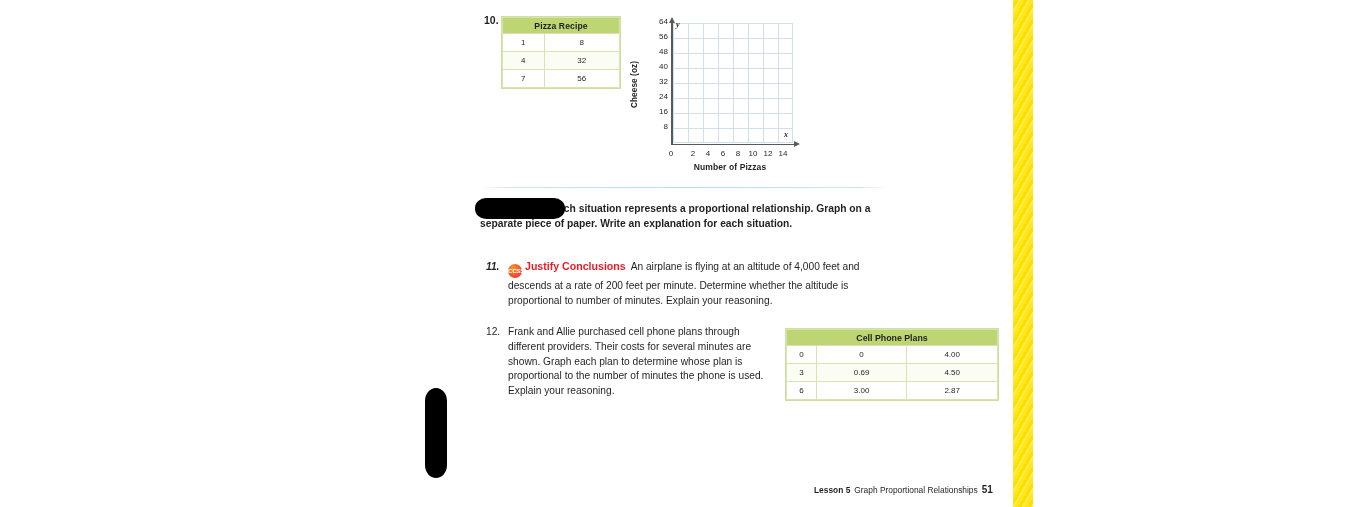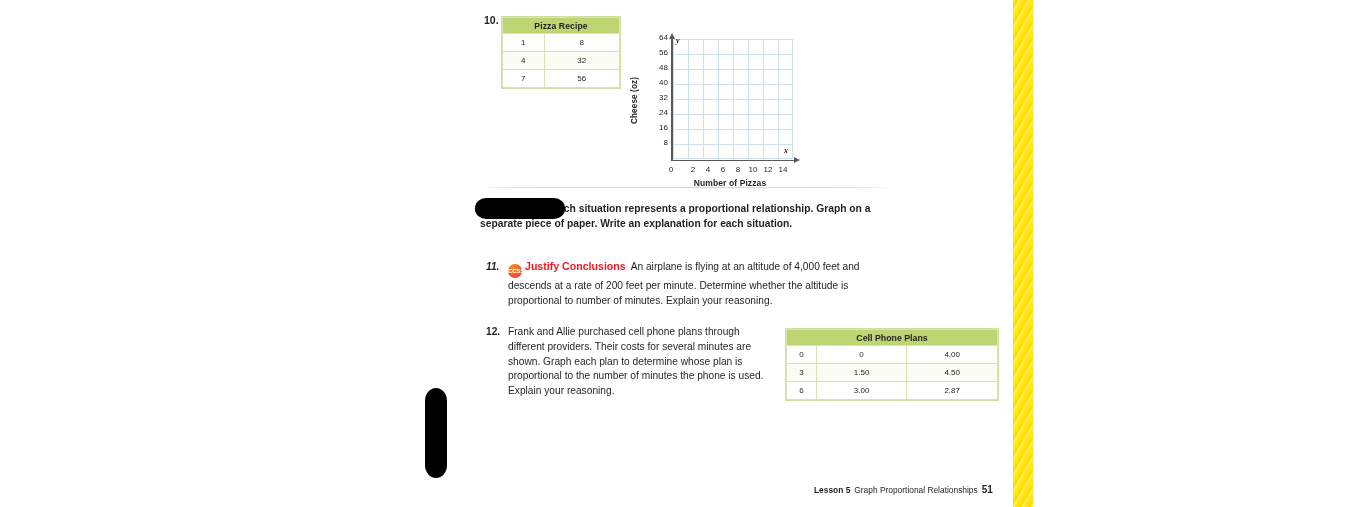"64" #graph-wrap { top: 16px -> 0px }
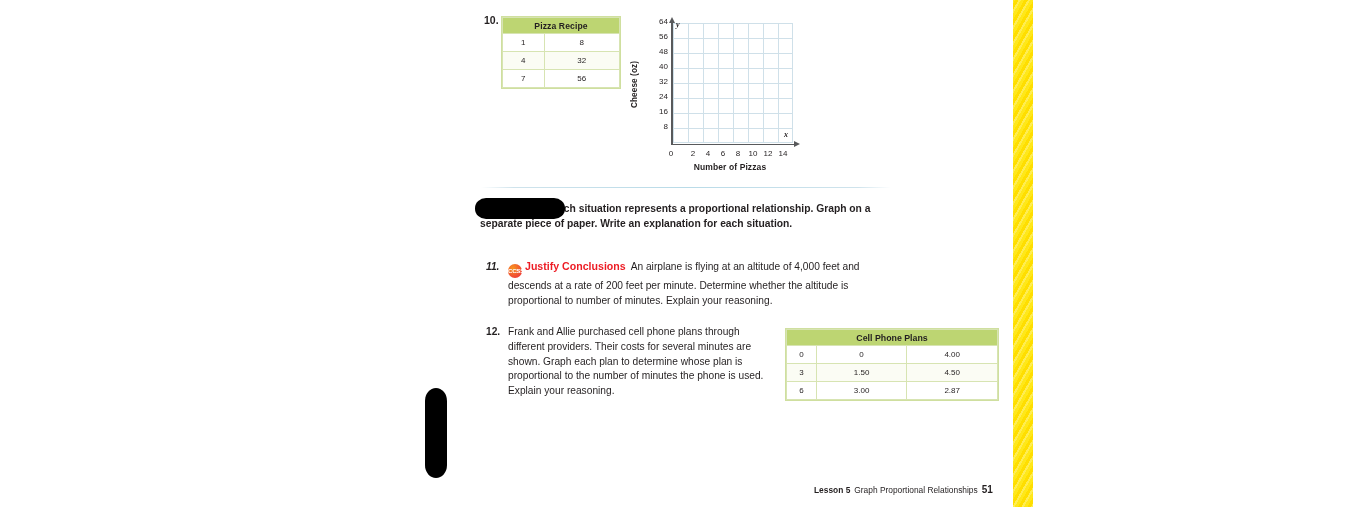"12." #prob12-num { font-weight: bold -> normal }
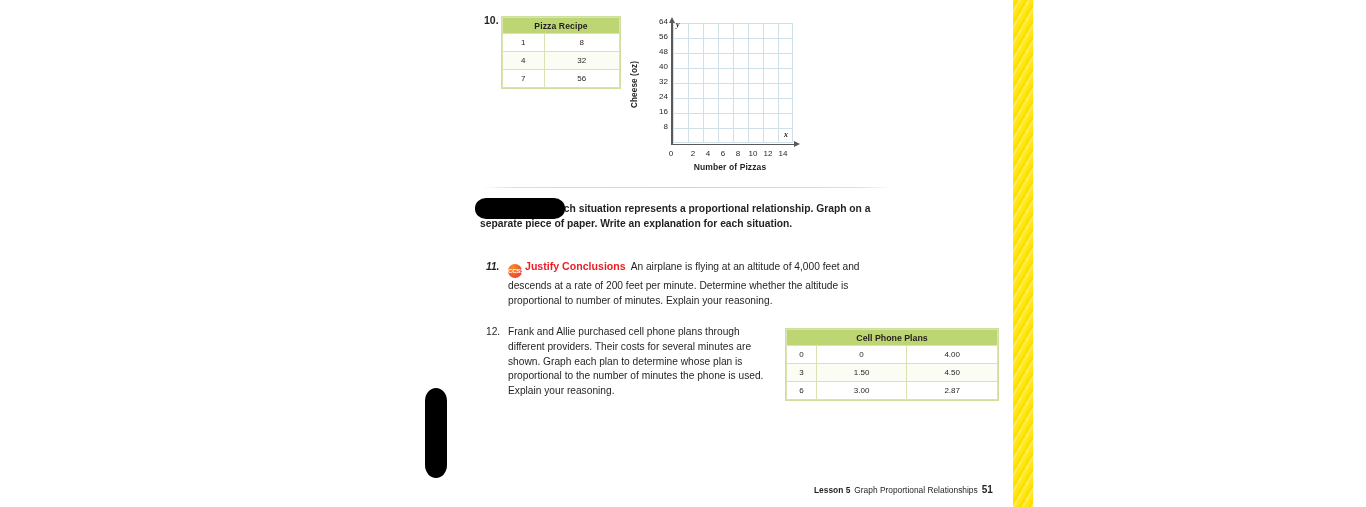"1.50" td.cpp-cell { text: 1.50 -> 0.69 }
